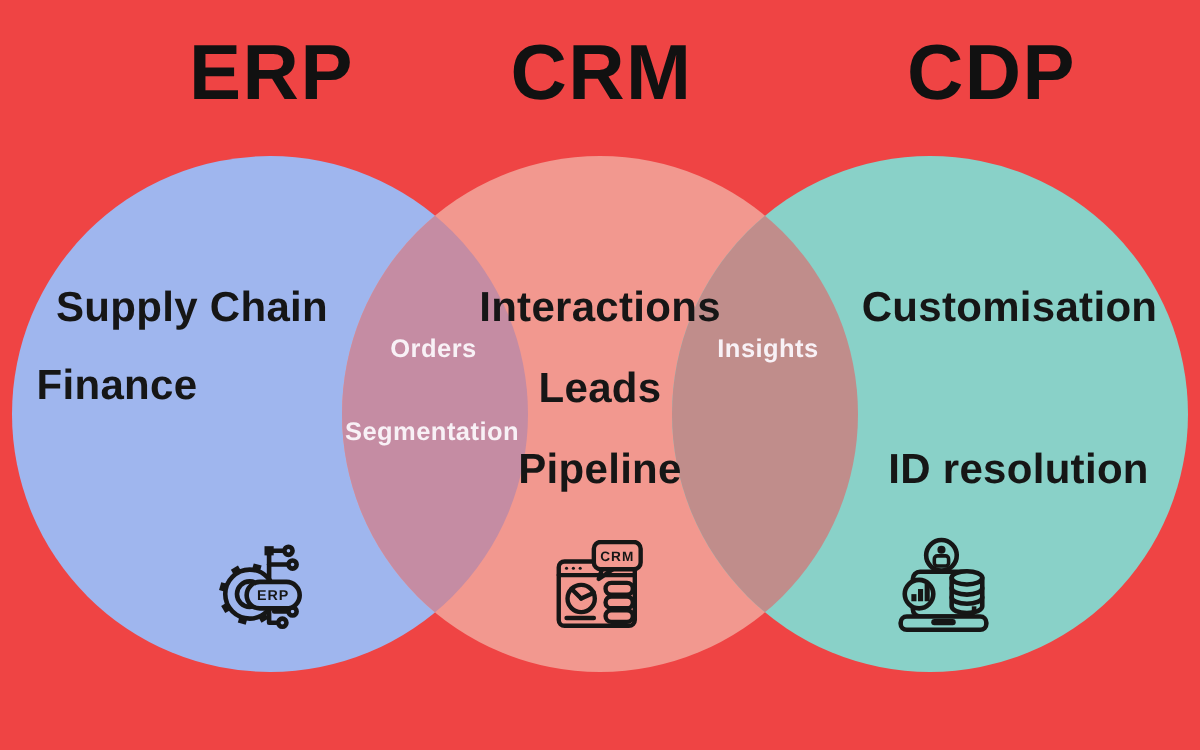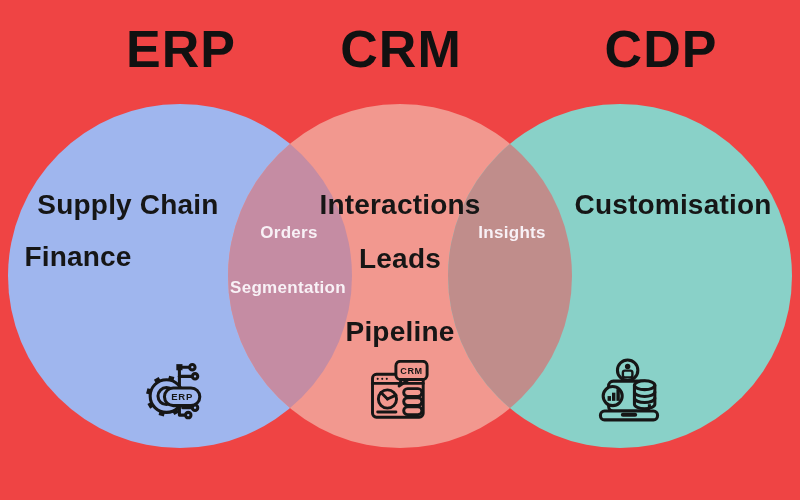"Pipeline" div.item { top: 332px -> 313px }
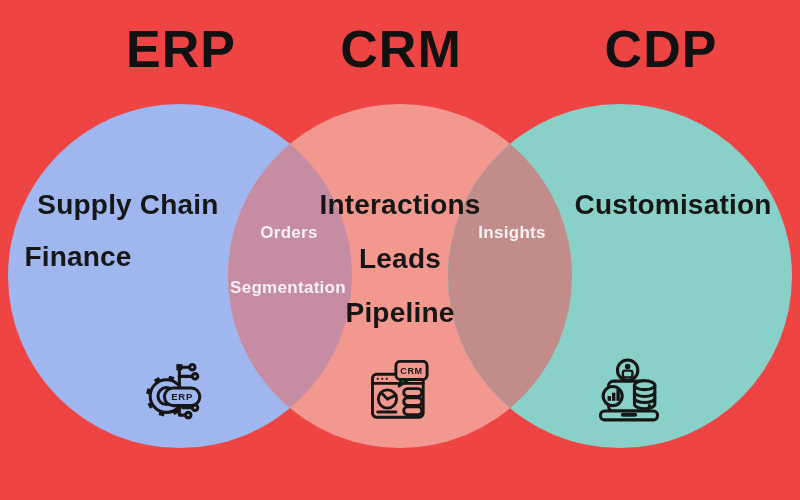"ID resolution" div.item { html: none -> <div>ID resolution</div> }
